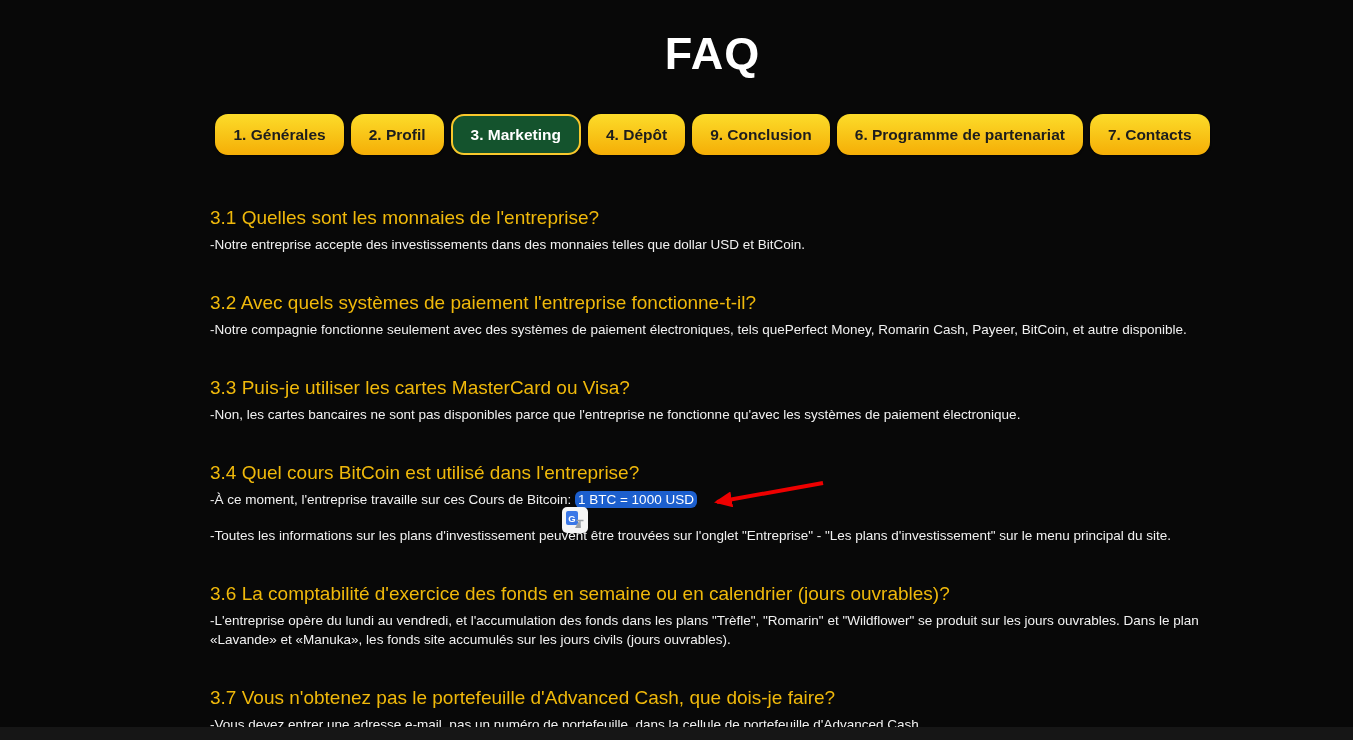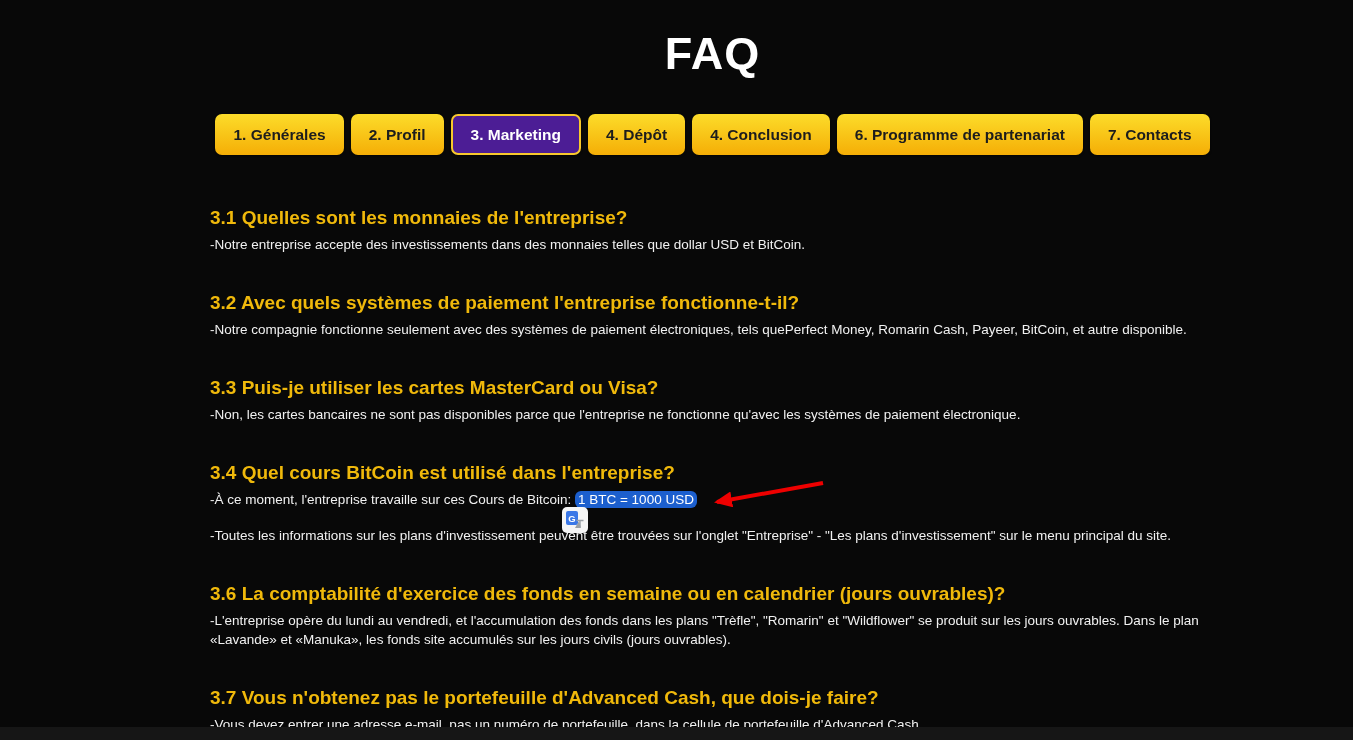"1. Générales" .tab { border-radius: 7px -> 13px }
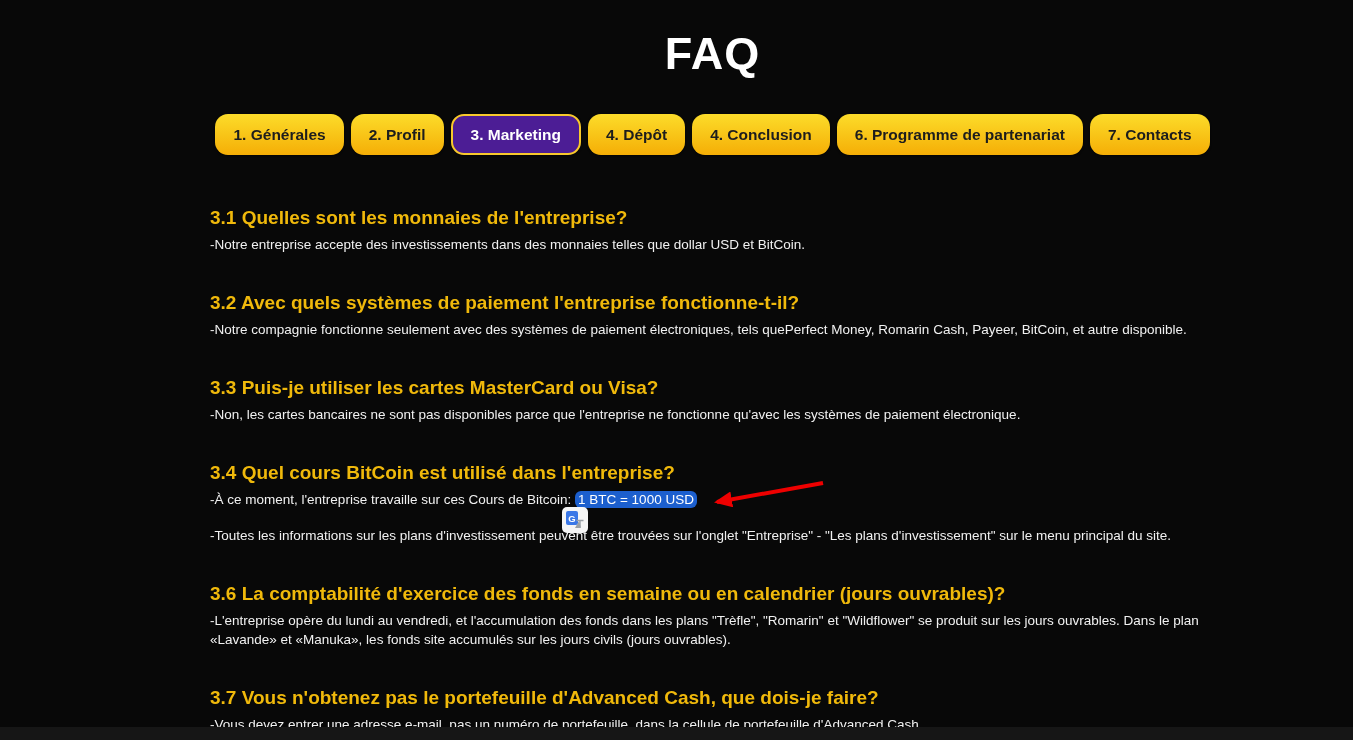"3. Marketing" .tab.active { background: #4c1d95 -> #14532d }
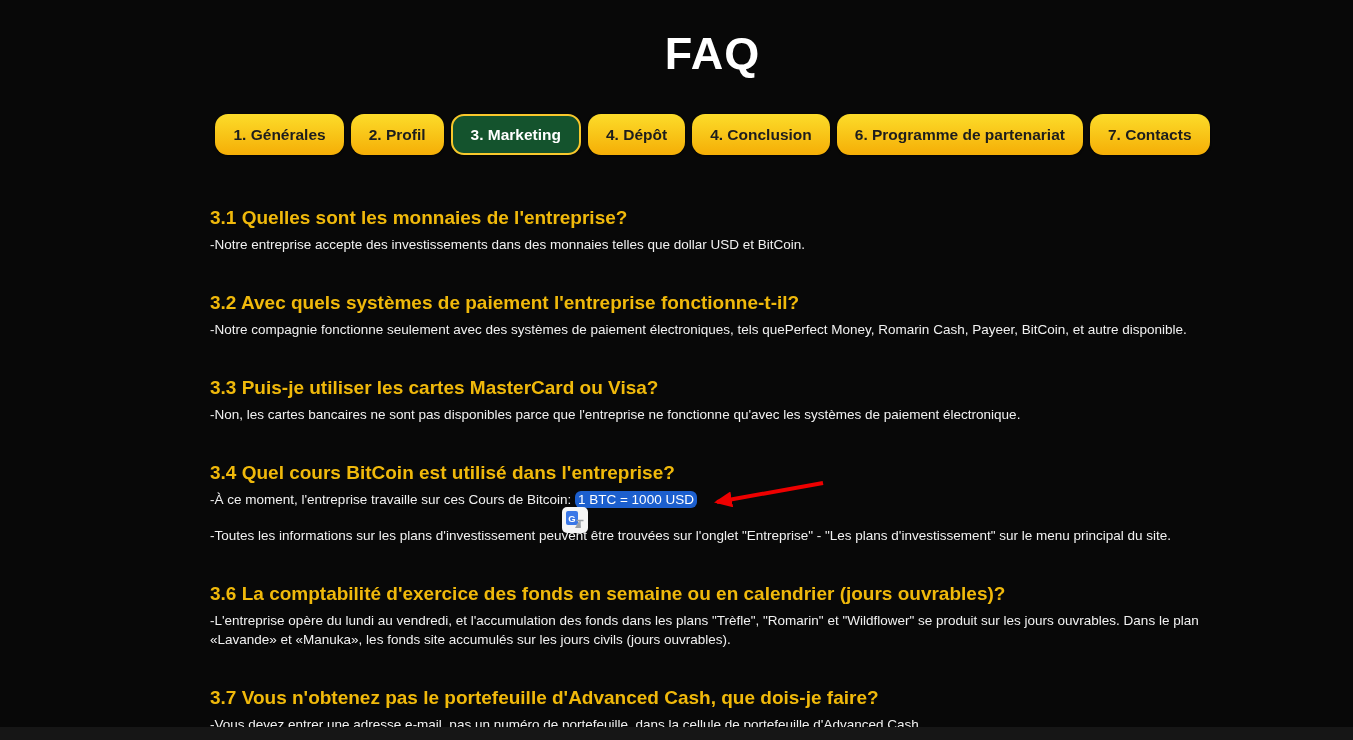"4. Conclusion" button.tab { text: 4 -> 9 }
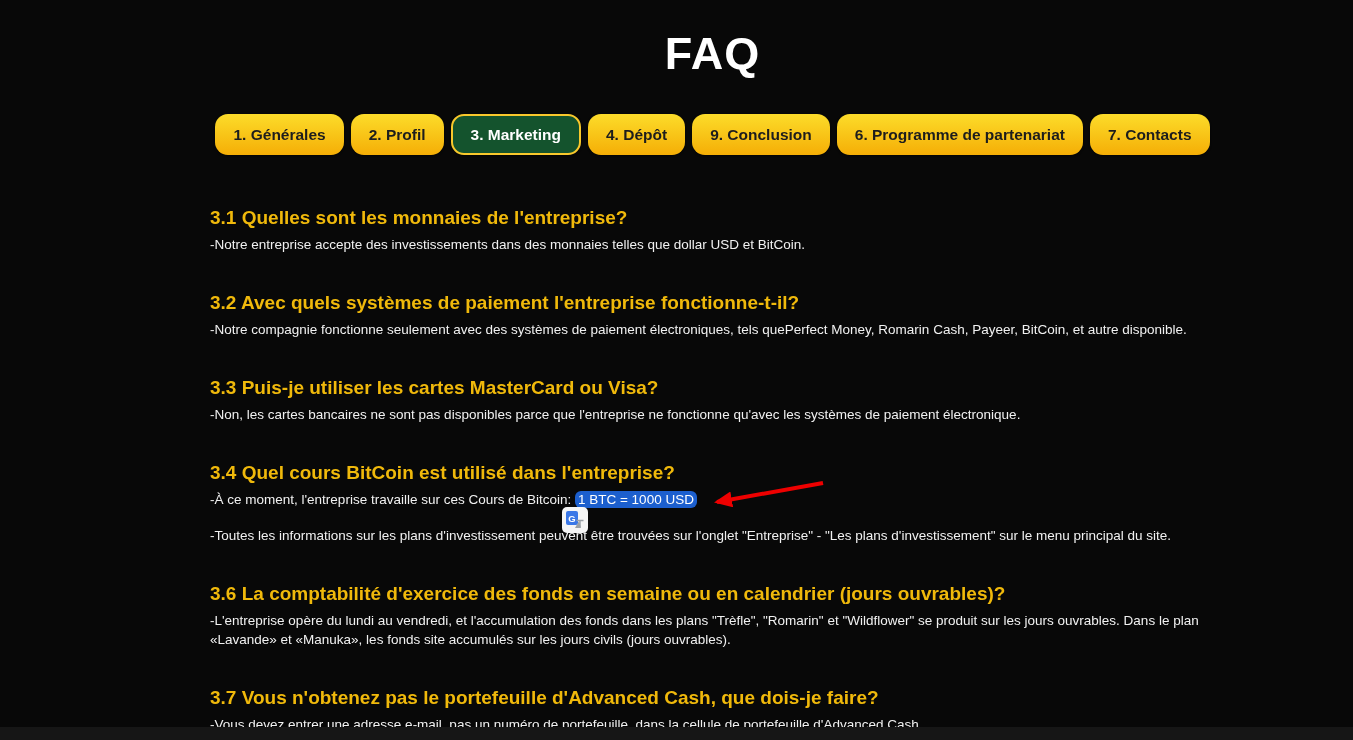"3.1 Quelles sont les monnaies" .faq-question { font-weight: bold -> normal }
